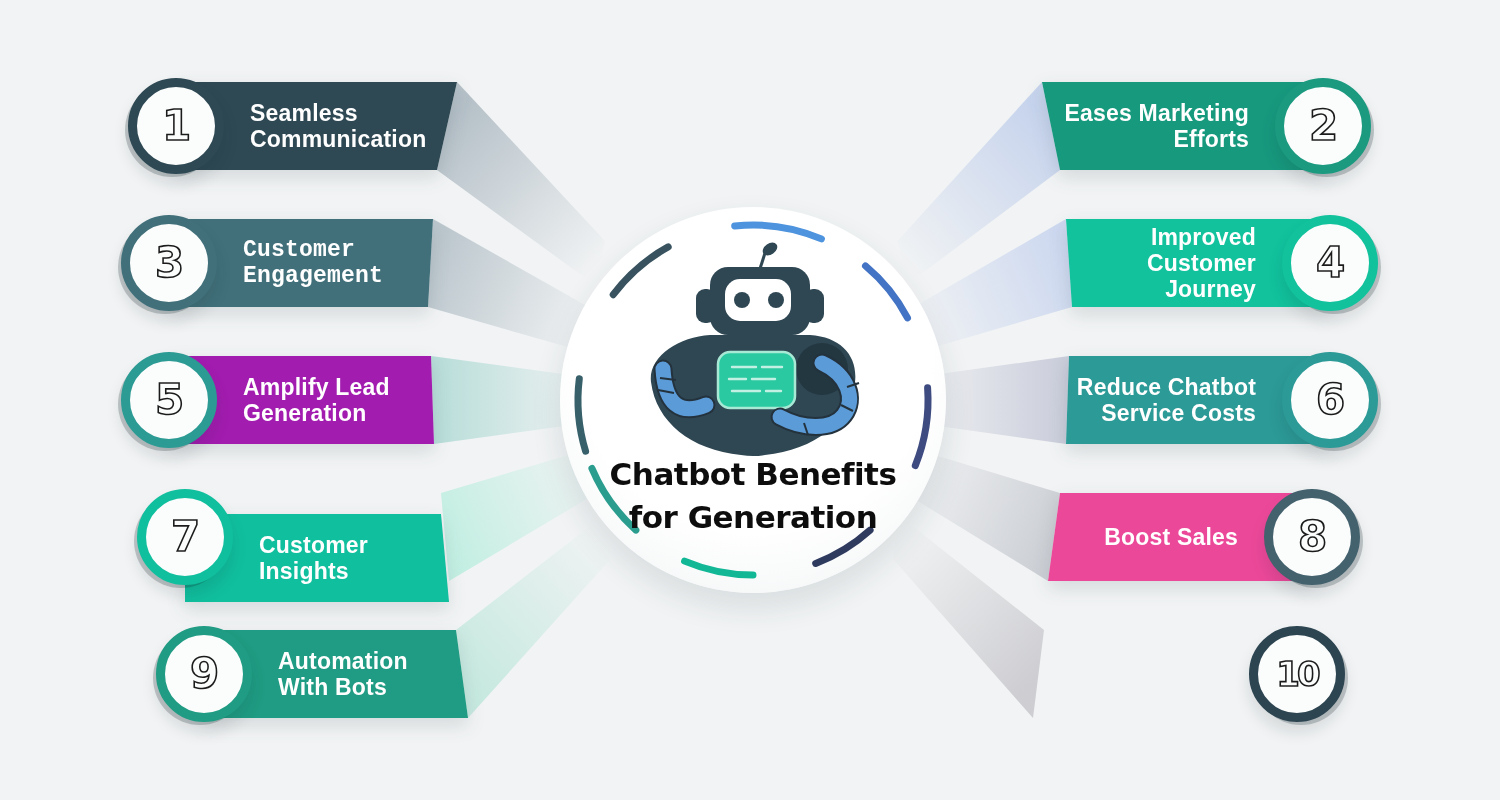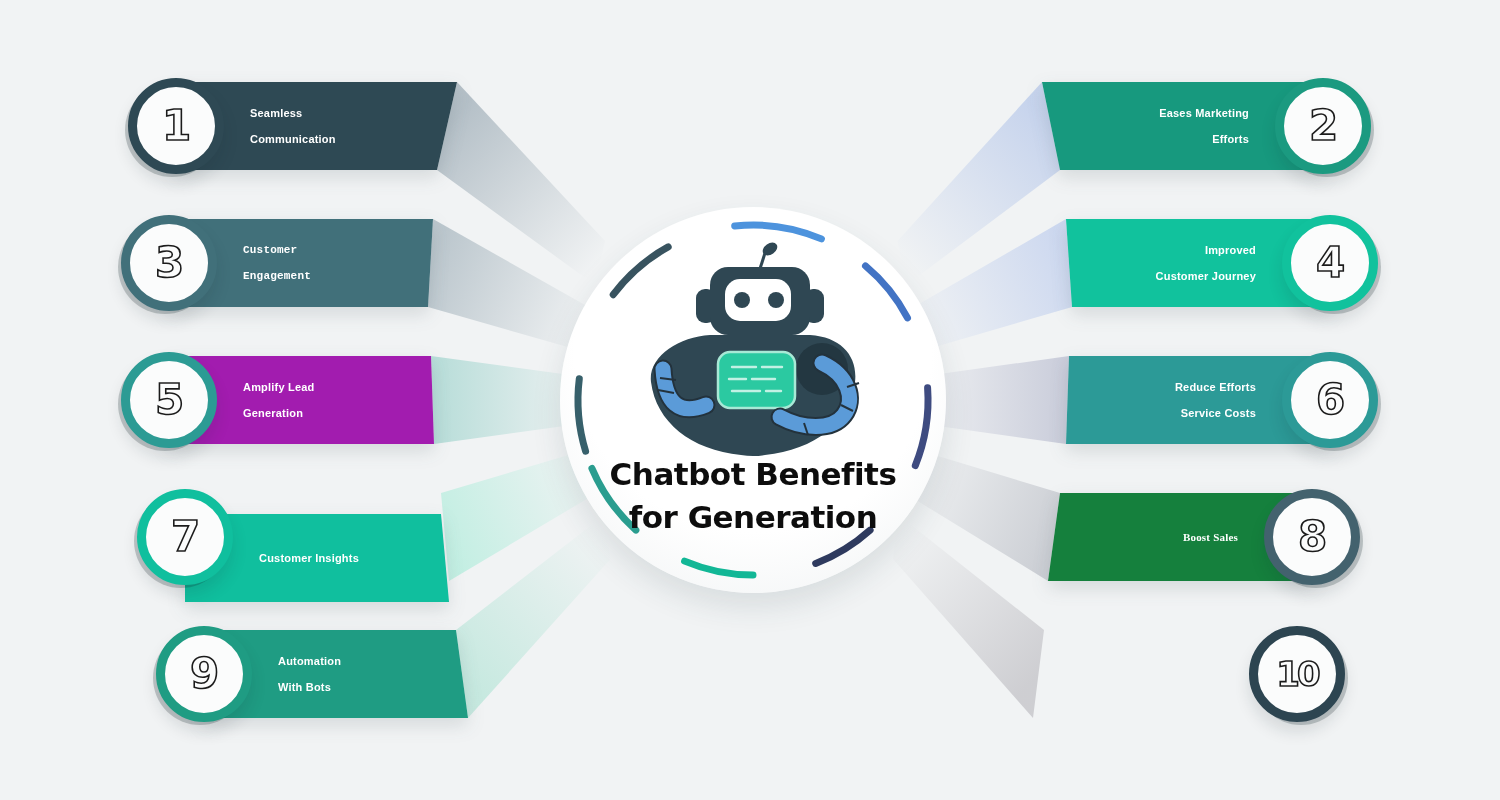"Seamless" .label { font-size: 11px -> 23px }
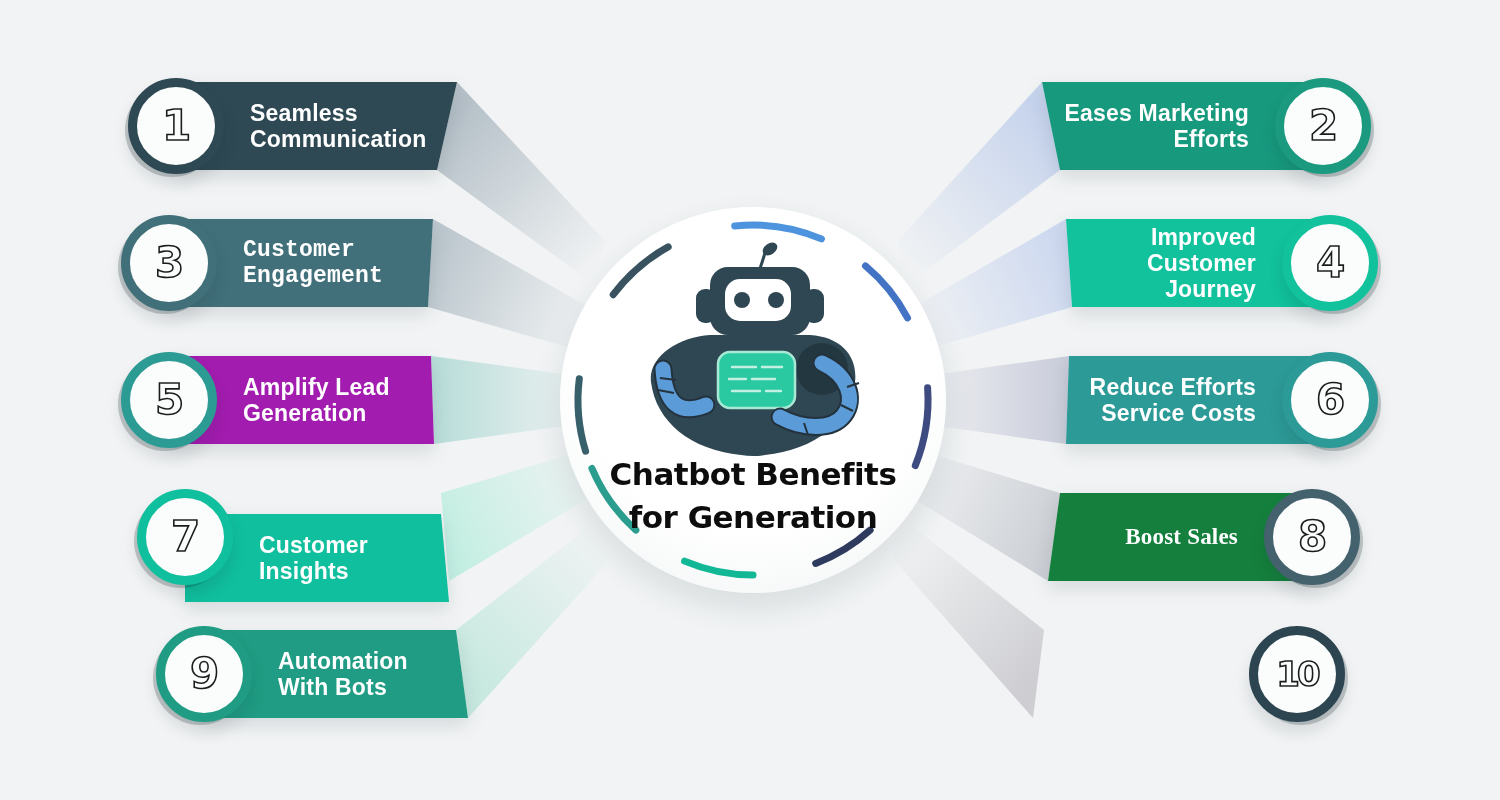"Reduce Efforts" span { text: Efforts -> Chatbot }
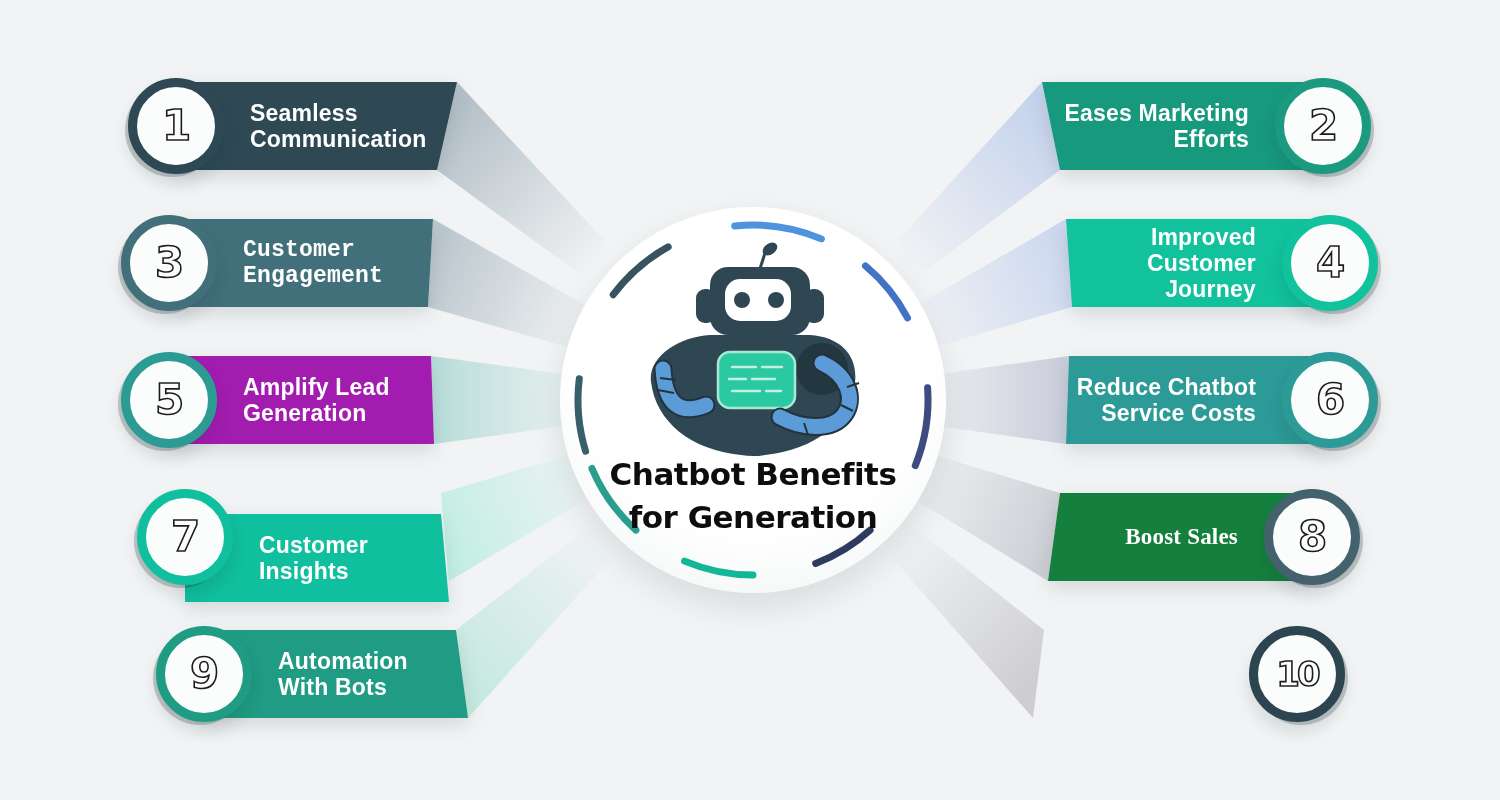"Boost Sales" div.banner-shape { background: #15803d -> #ec4899; font-family: Liberation Serif, serif -> none }
